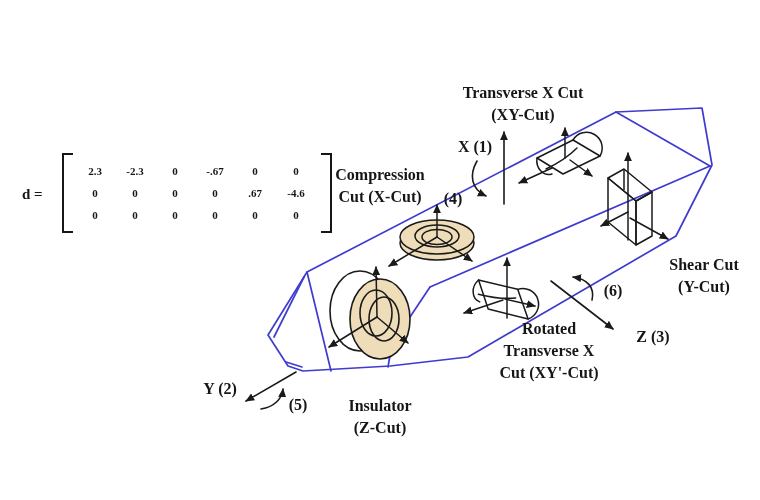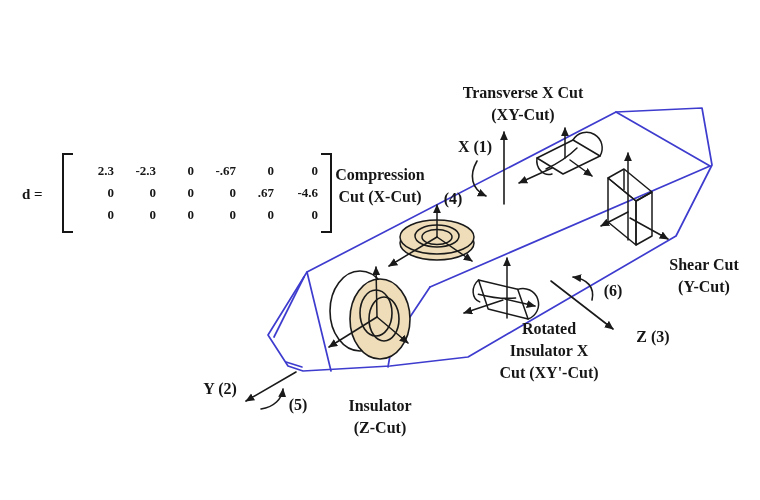"2.3" .mcell { font-size: 13px -> 11px; text-align: right -> center }
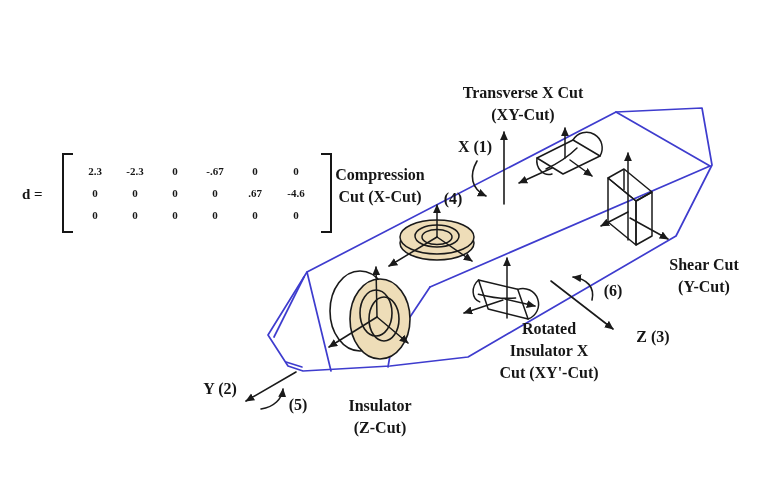"Insulator X" span.ln { text: Insulator -> Transverse }
